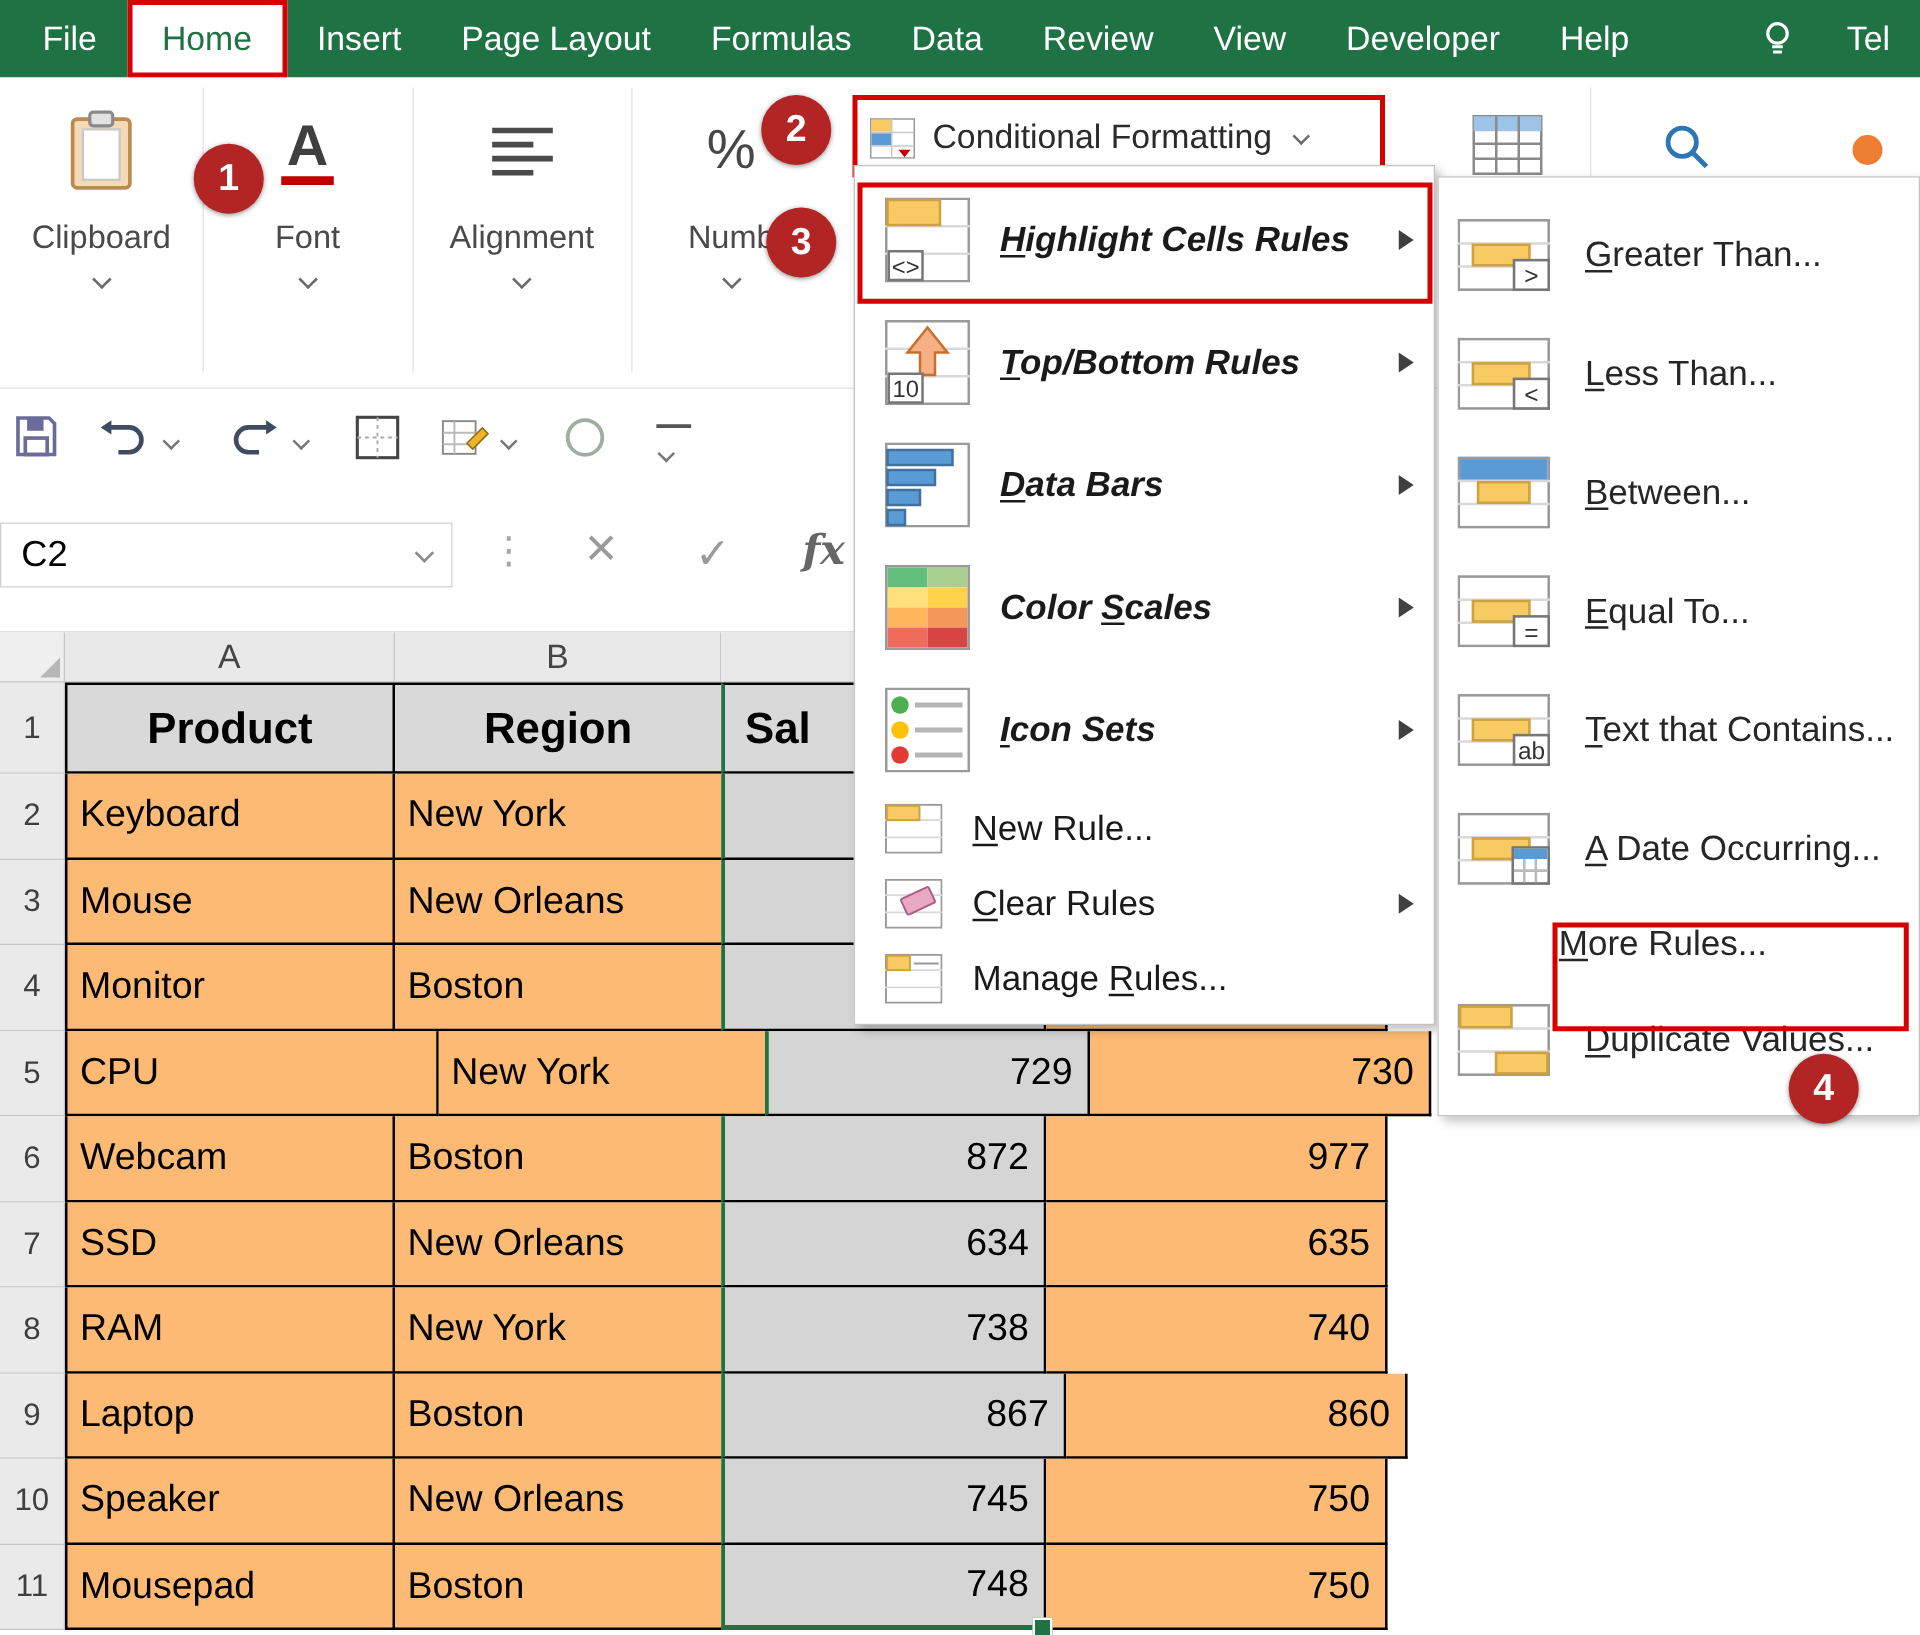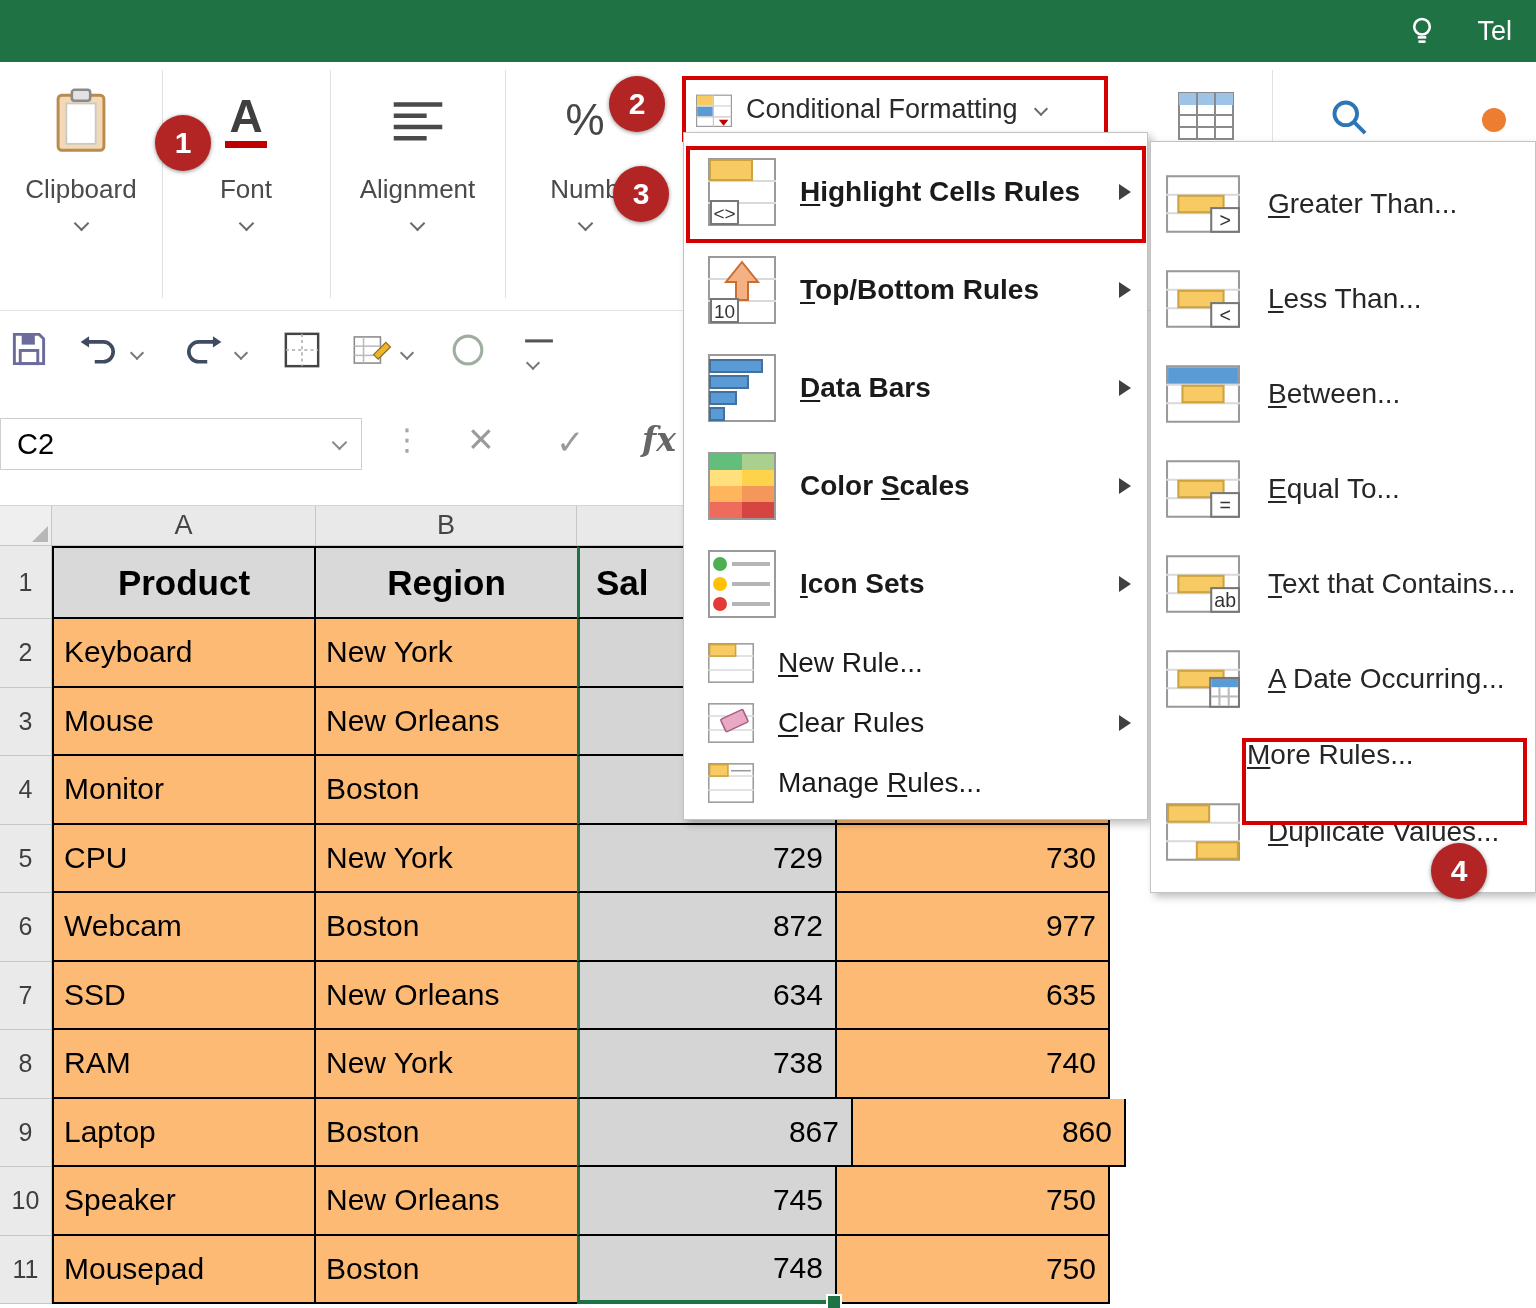"File" div.tabs { html: none -> <div> <div>File</div> <div>Home</div> <div>Insert</div> <div>Page Layout</div> <div>Formulas</div> <div>Data</div> <div>Review</div> <div>View</div> <div>Developer</div> <div>Help</div> </div> }
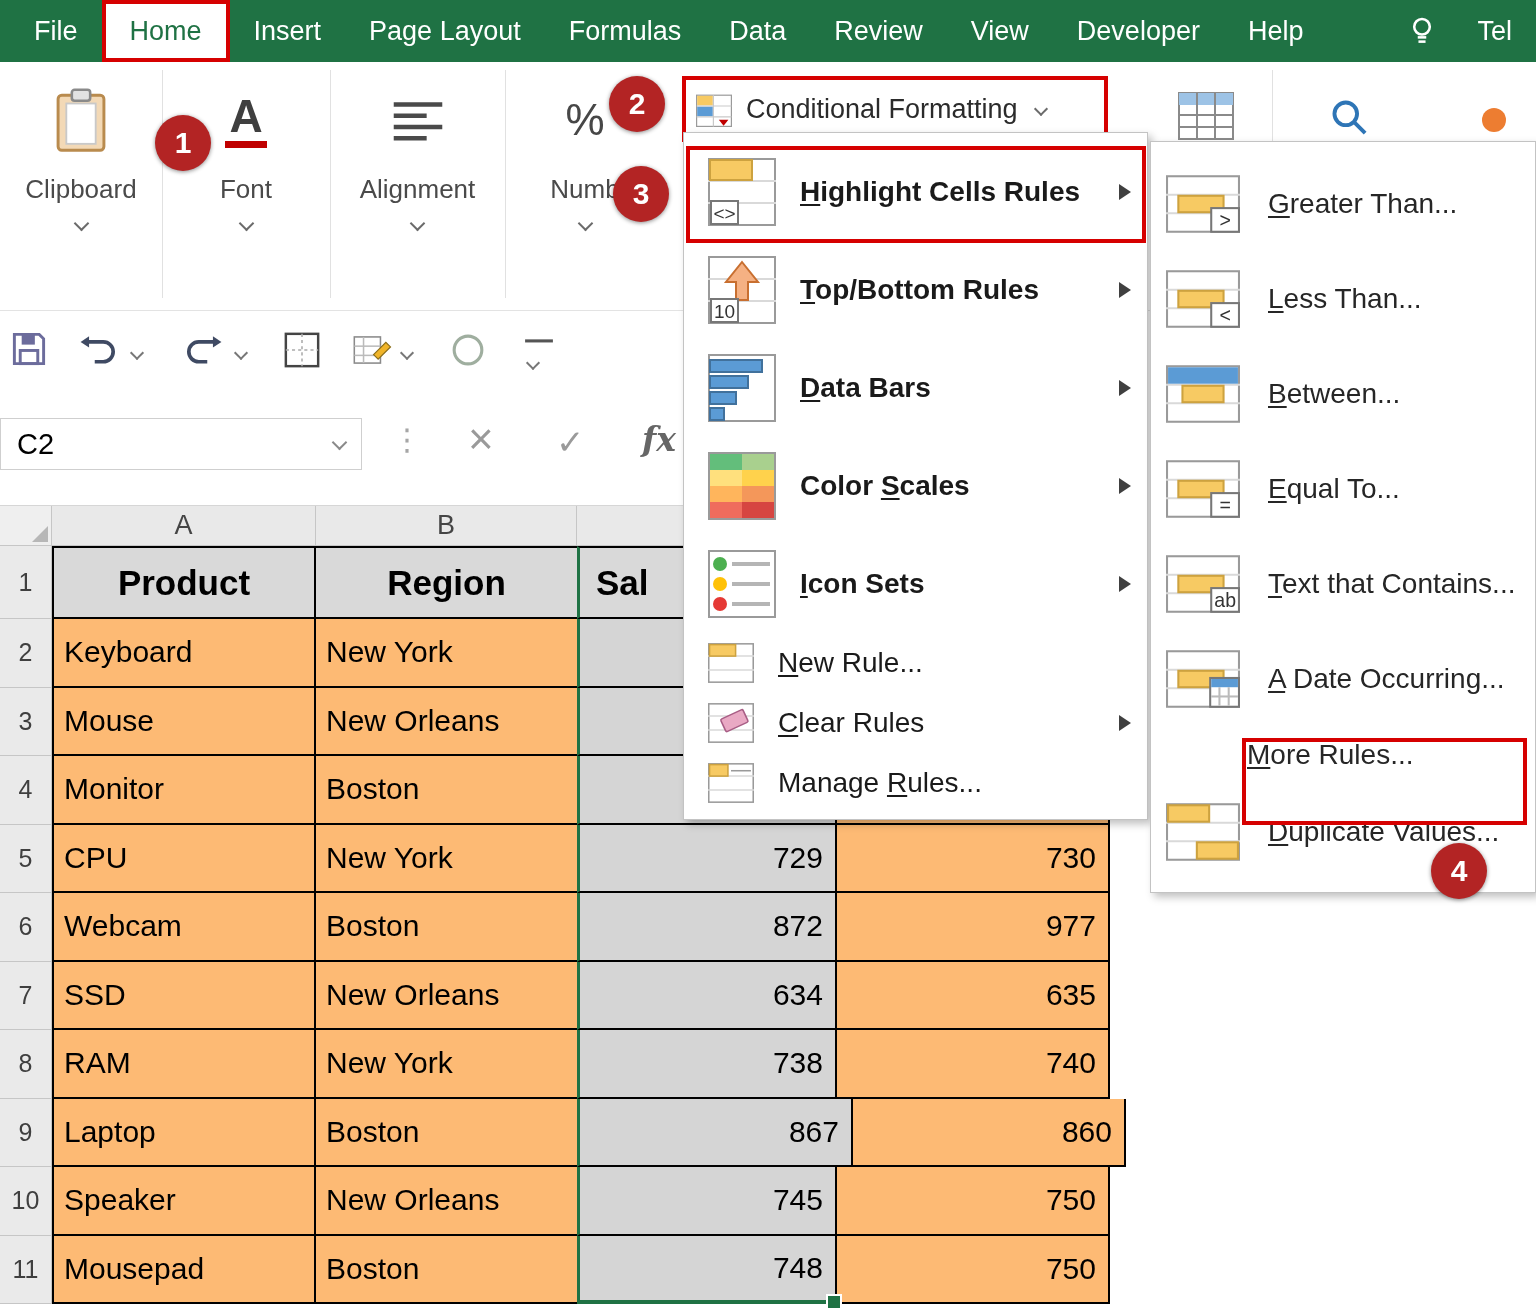"Highlight Cells Rules" .cf-item.big .cf-label { font-style: none -> italic }
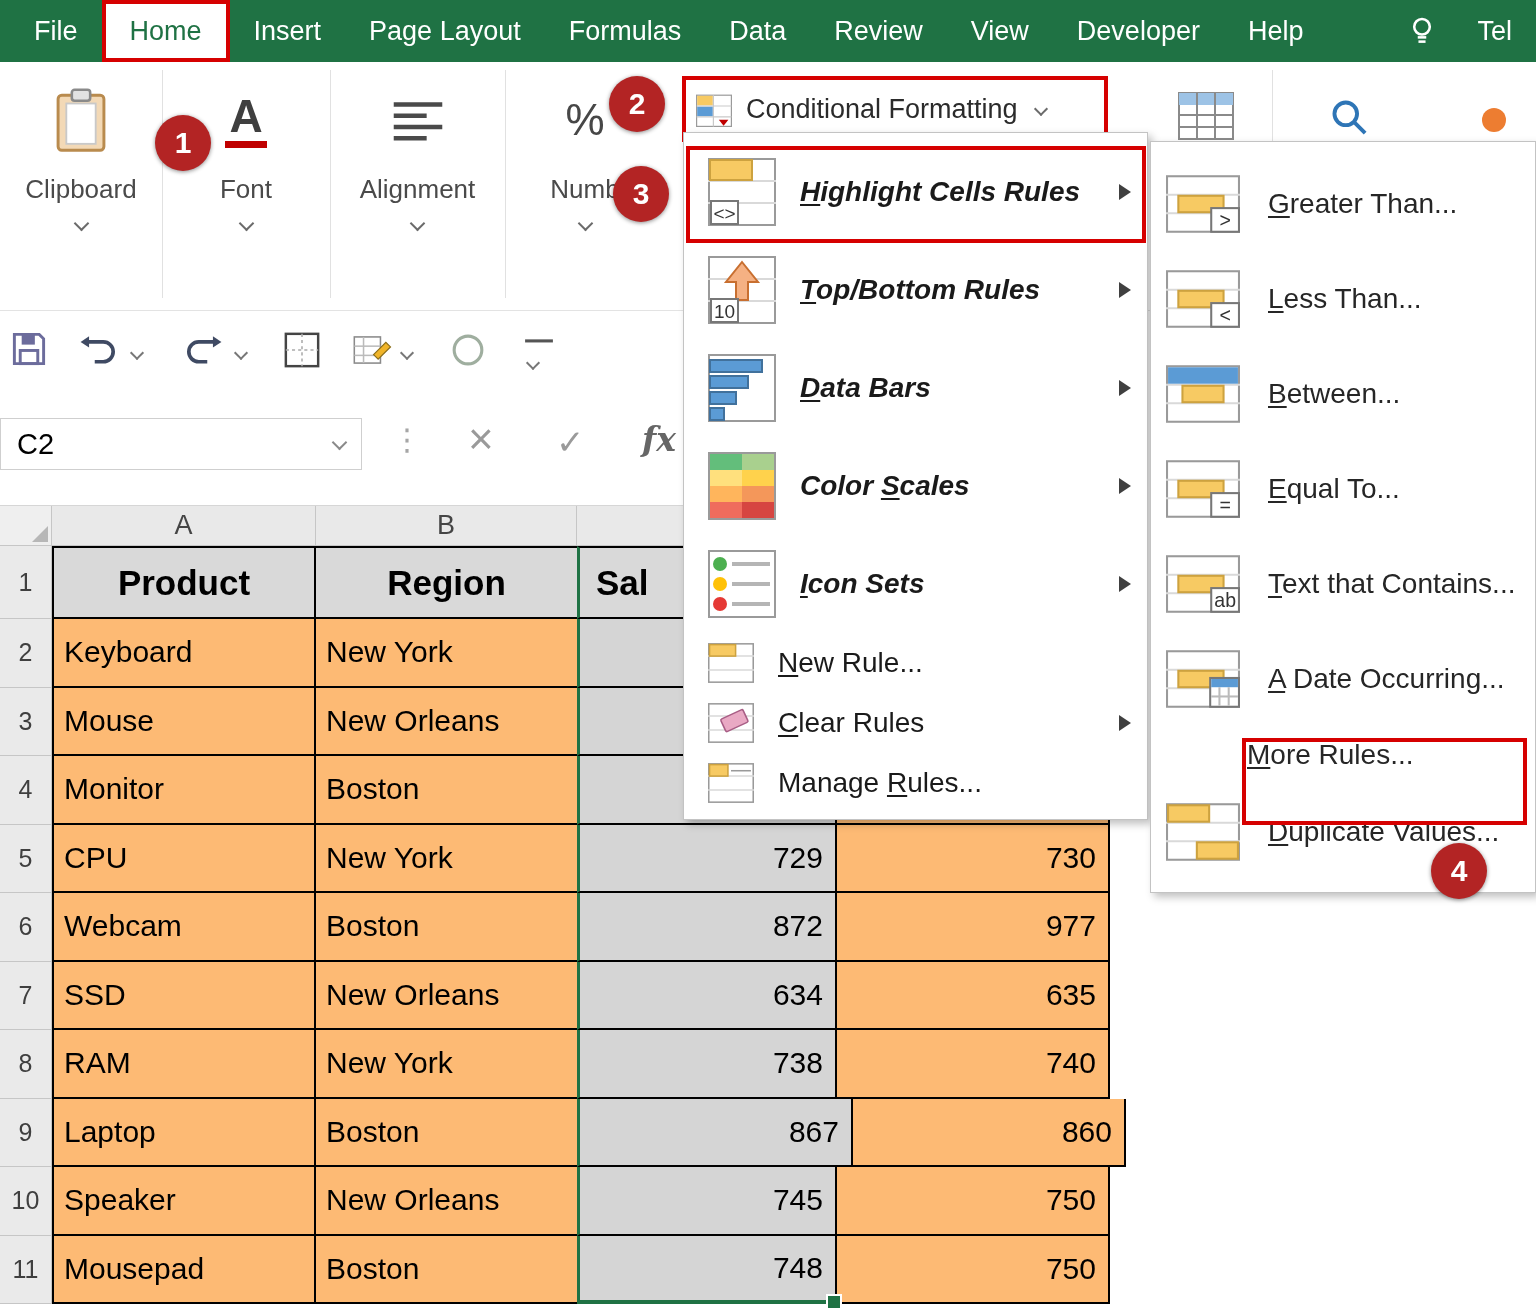"CPU" div.cell { width: 264px -> 299px }
